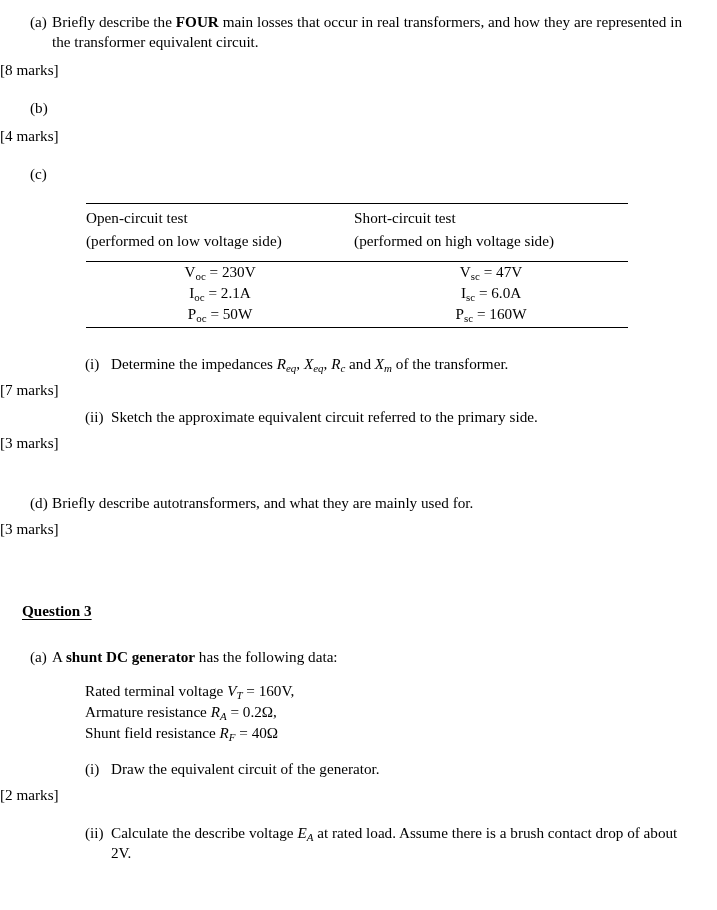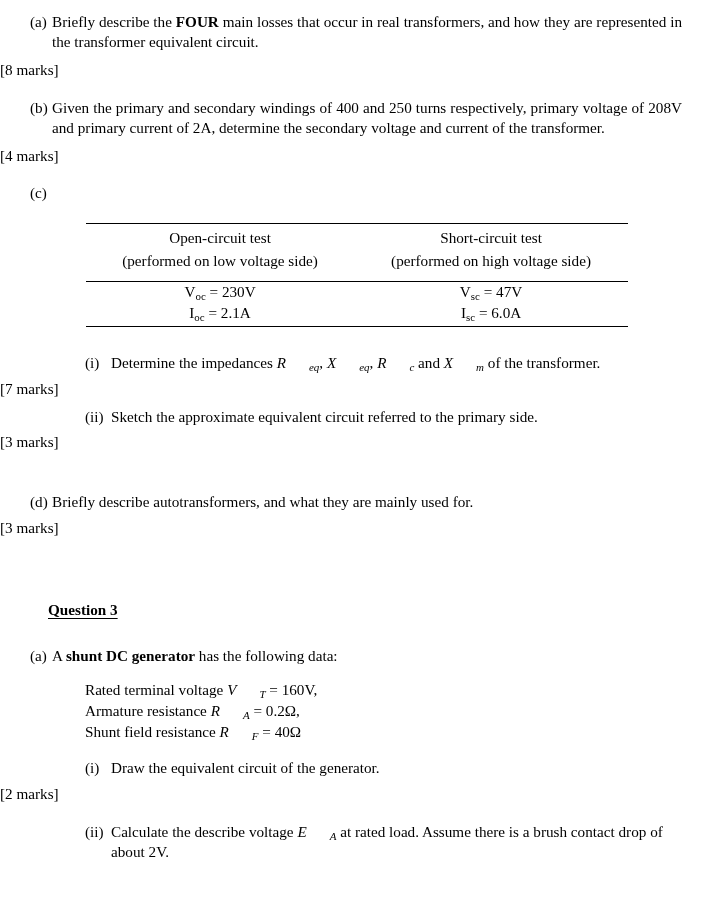"Given the primary and secondary" div.qbody { html: <div>Given the primary and secondary windings of 400 and 250 turns respectively, primary voltage of 208V and primary current of 2A, determine the secondary voltage and current of the transformer.</div> -> none }
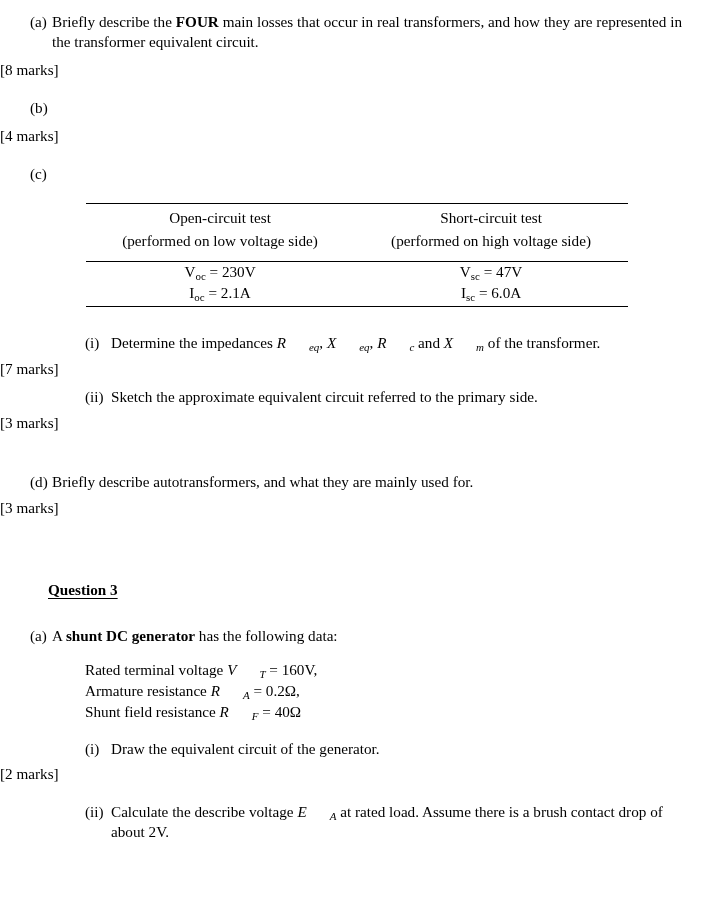"Open-circuit test" table.obs thead th { text-align: center -> left }
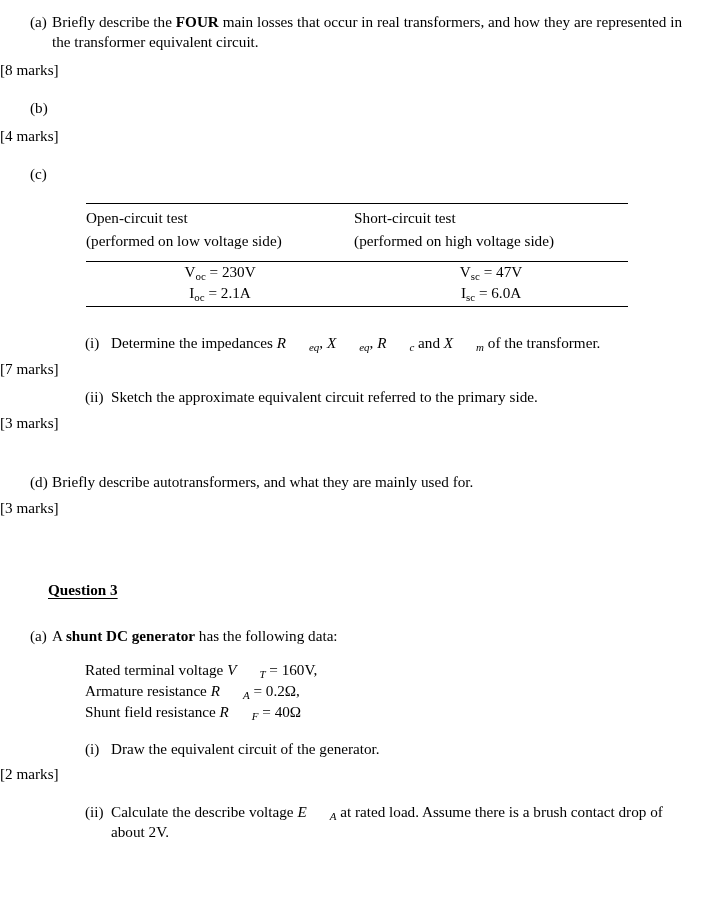"Poc = 50W" tr { html: none -> <tr> <td><span><span>P</span><sub>oc</sub></span><span> = 50W</span></td> <td><span><span>P</span><sub>sc</sub></span><span> = 160W</span></td> </tr> }
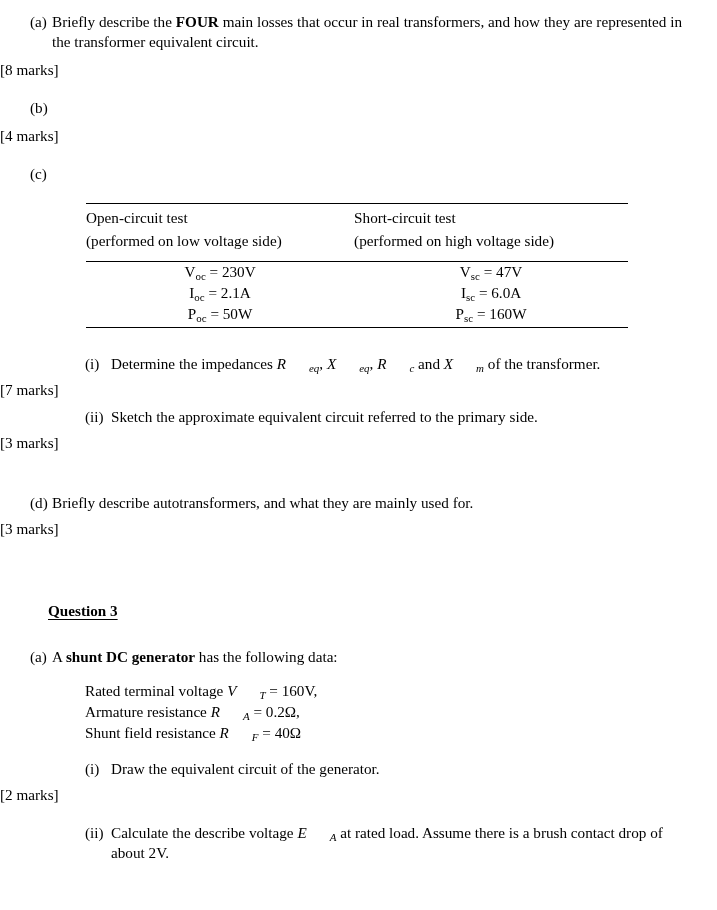"eq" .var sub { margin-left: 23px -> none }
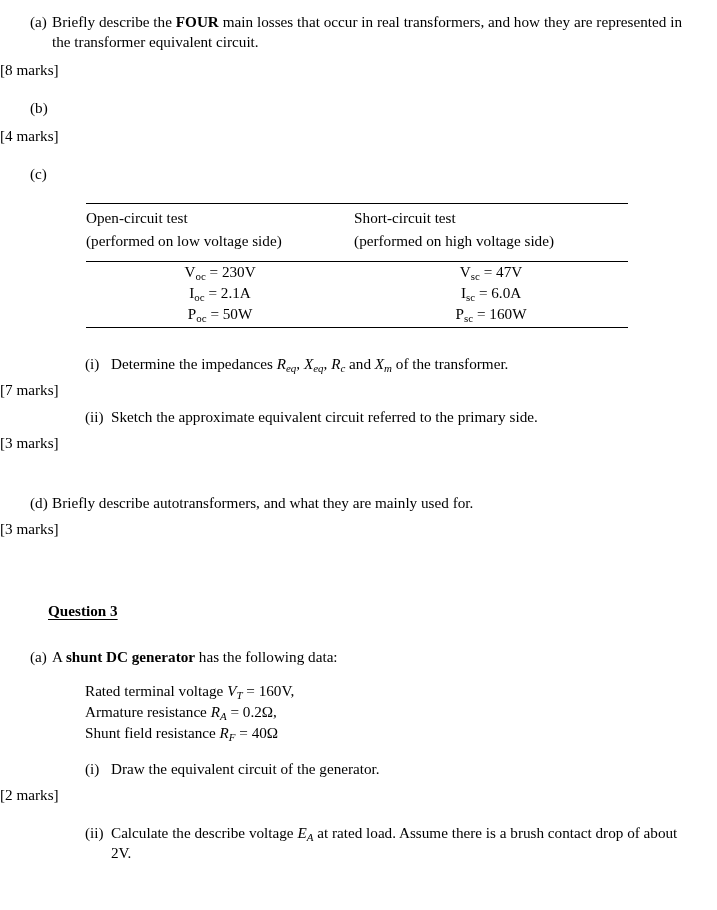"Question 3" .q-heading { padding-left: 48px -> 22px }
